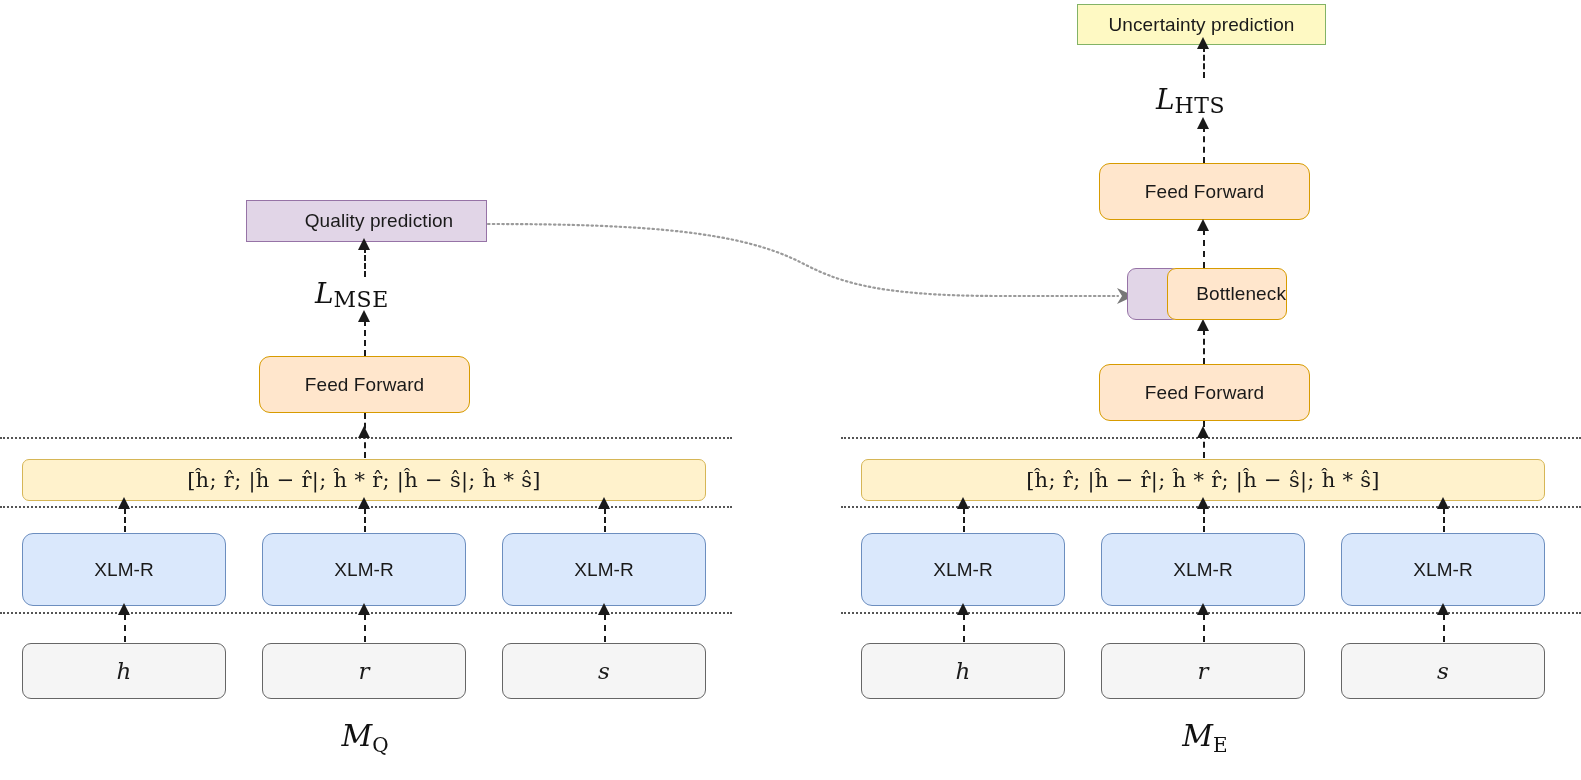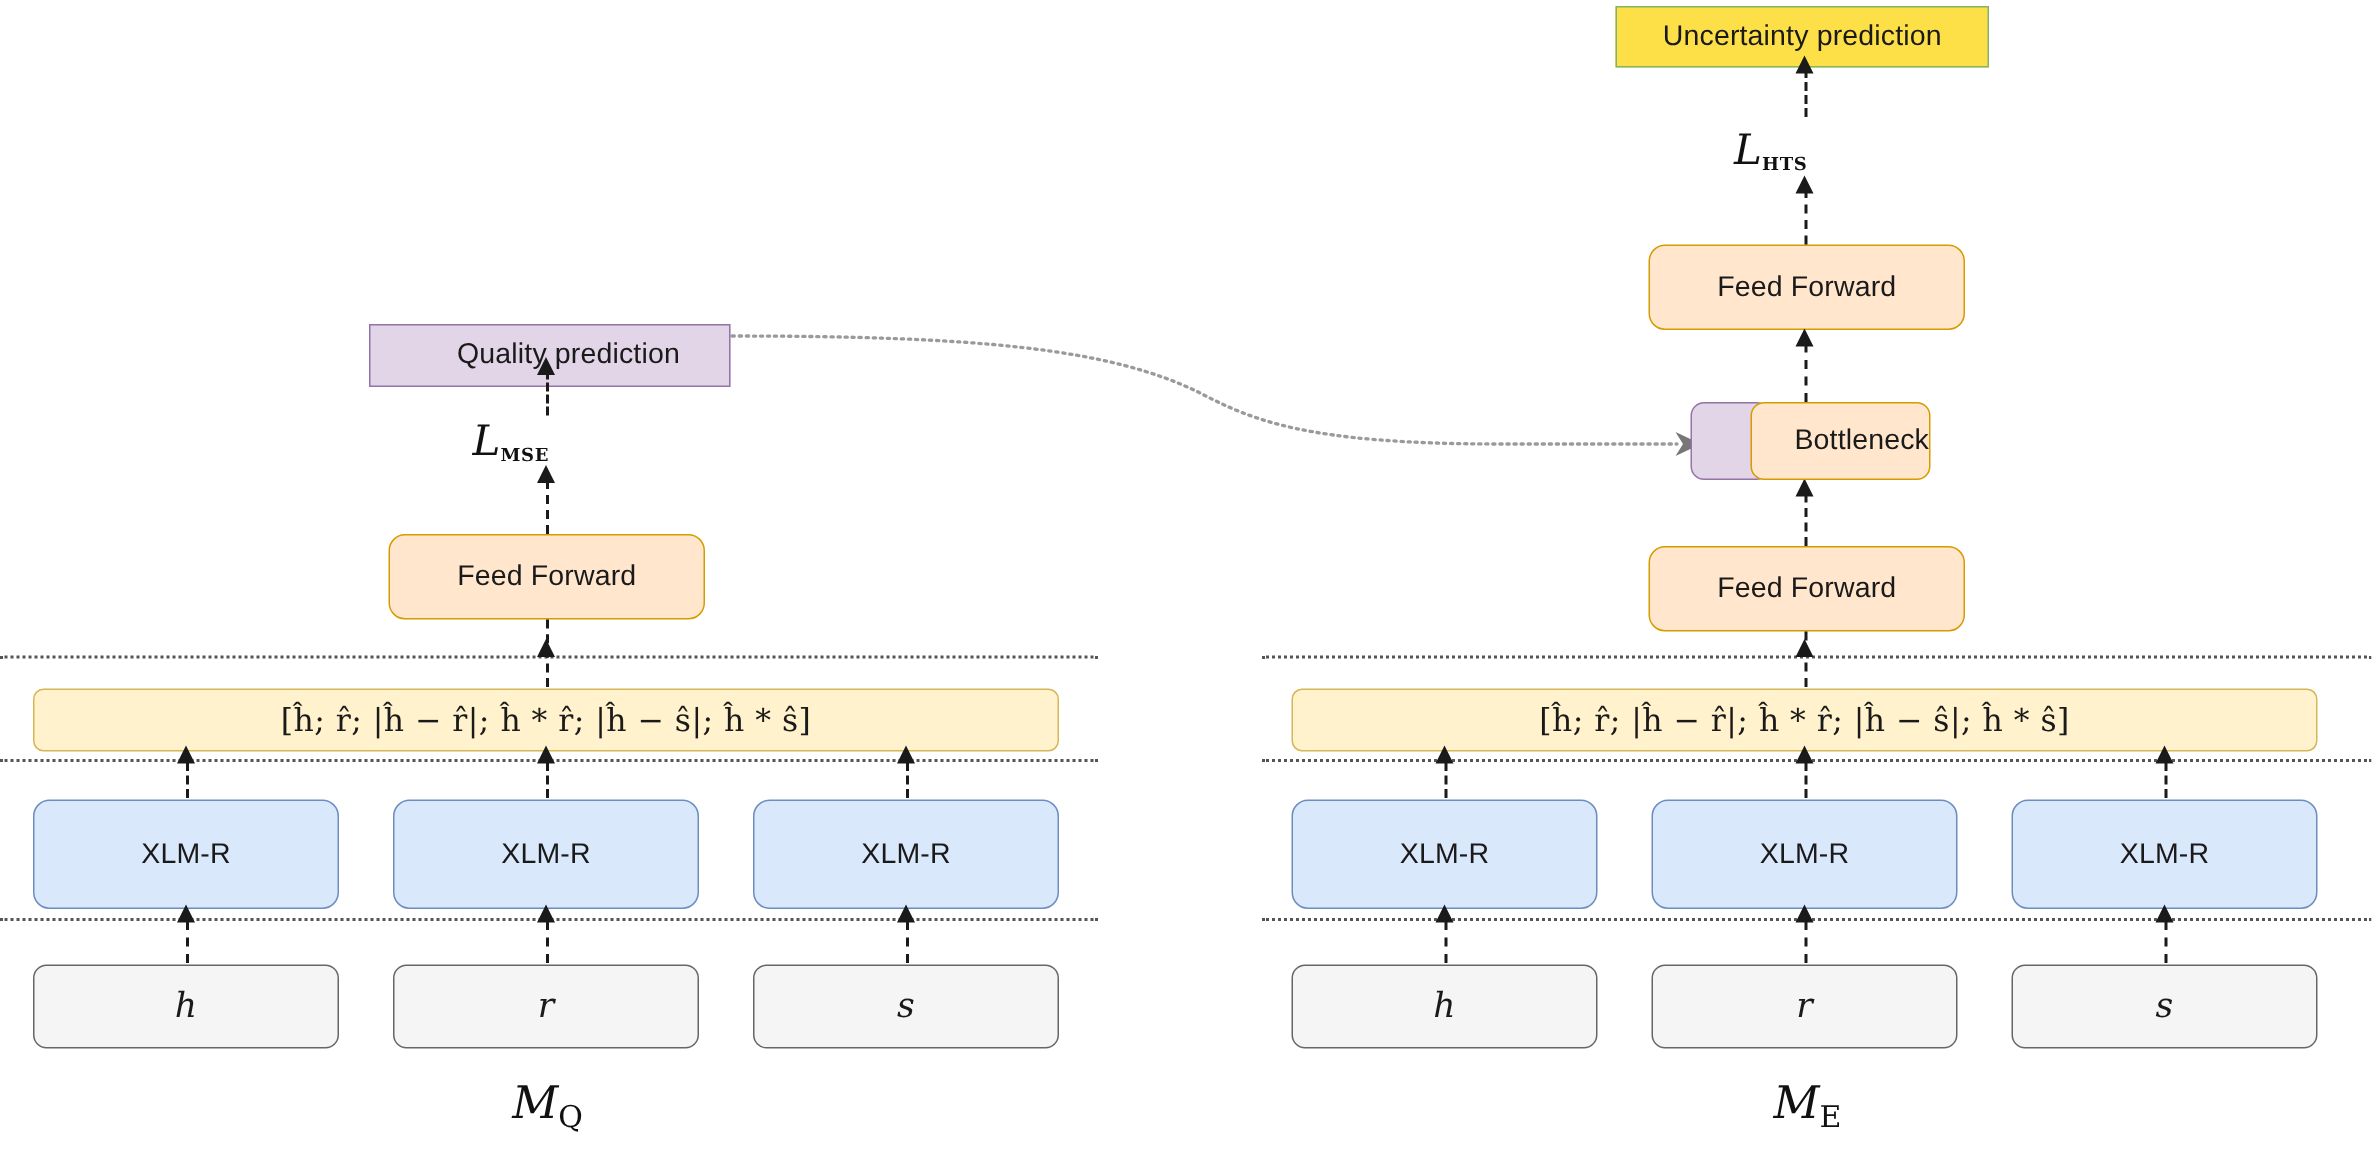"Uncertainty prediction" .node.uncertainty { background: #fde047 -> #fef9c3 }
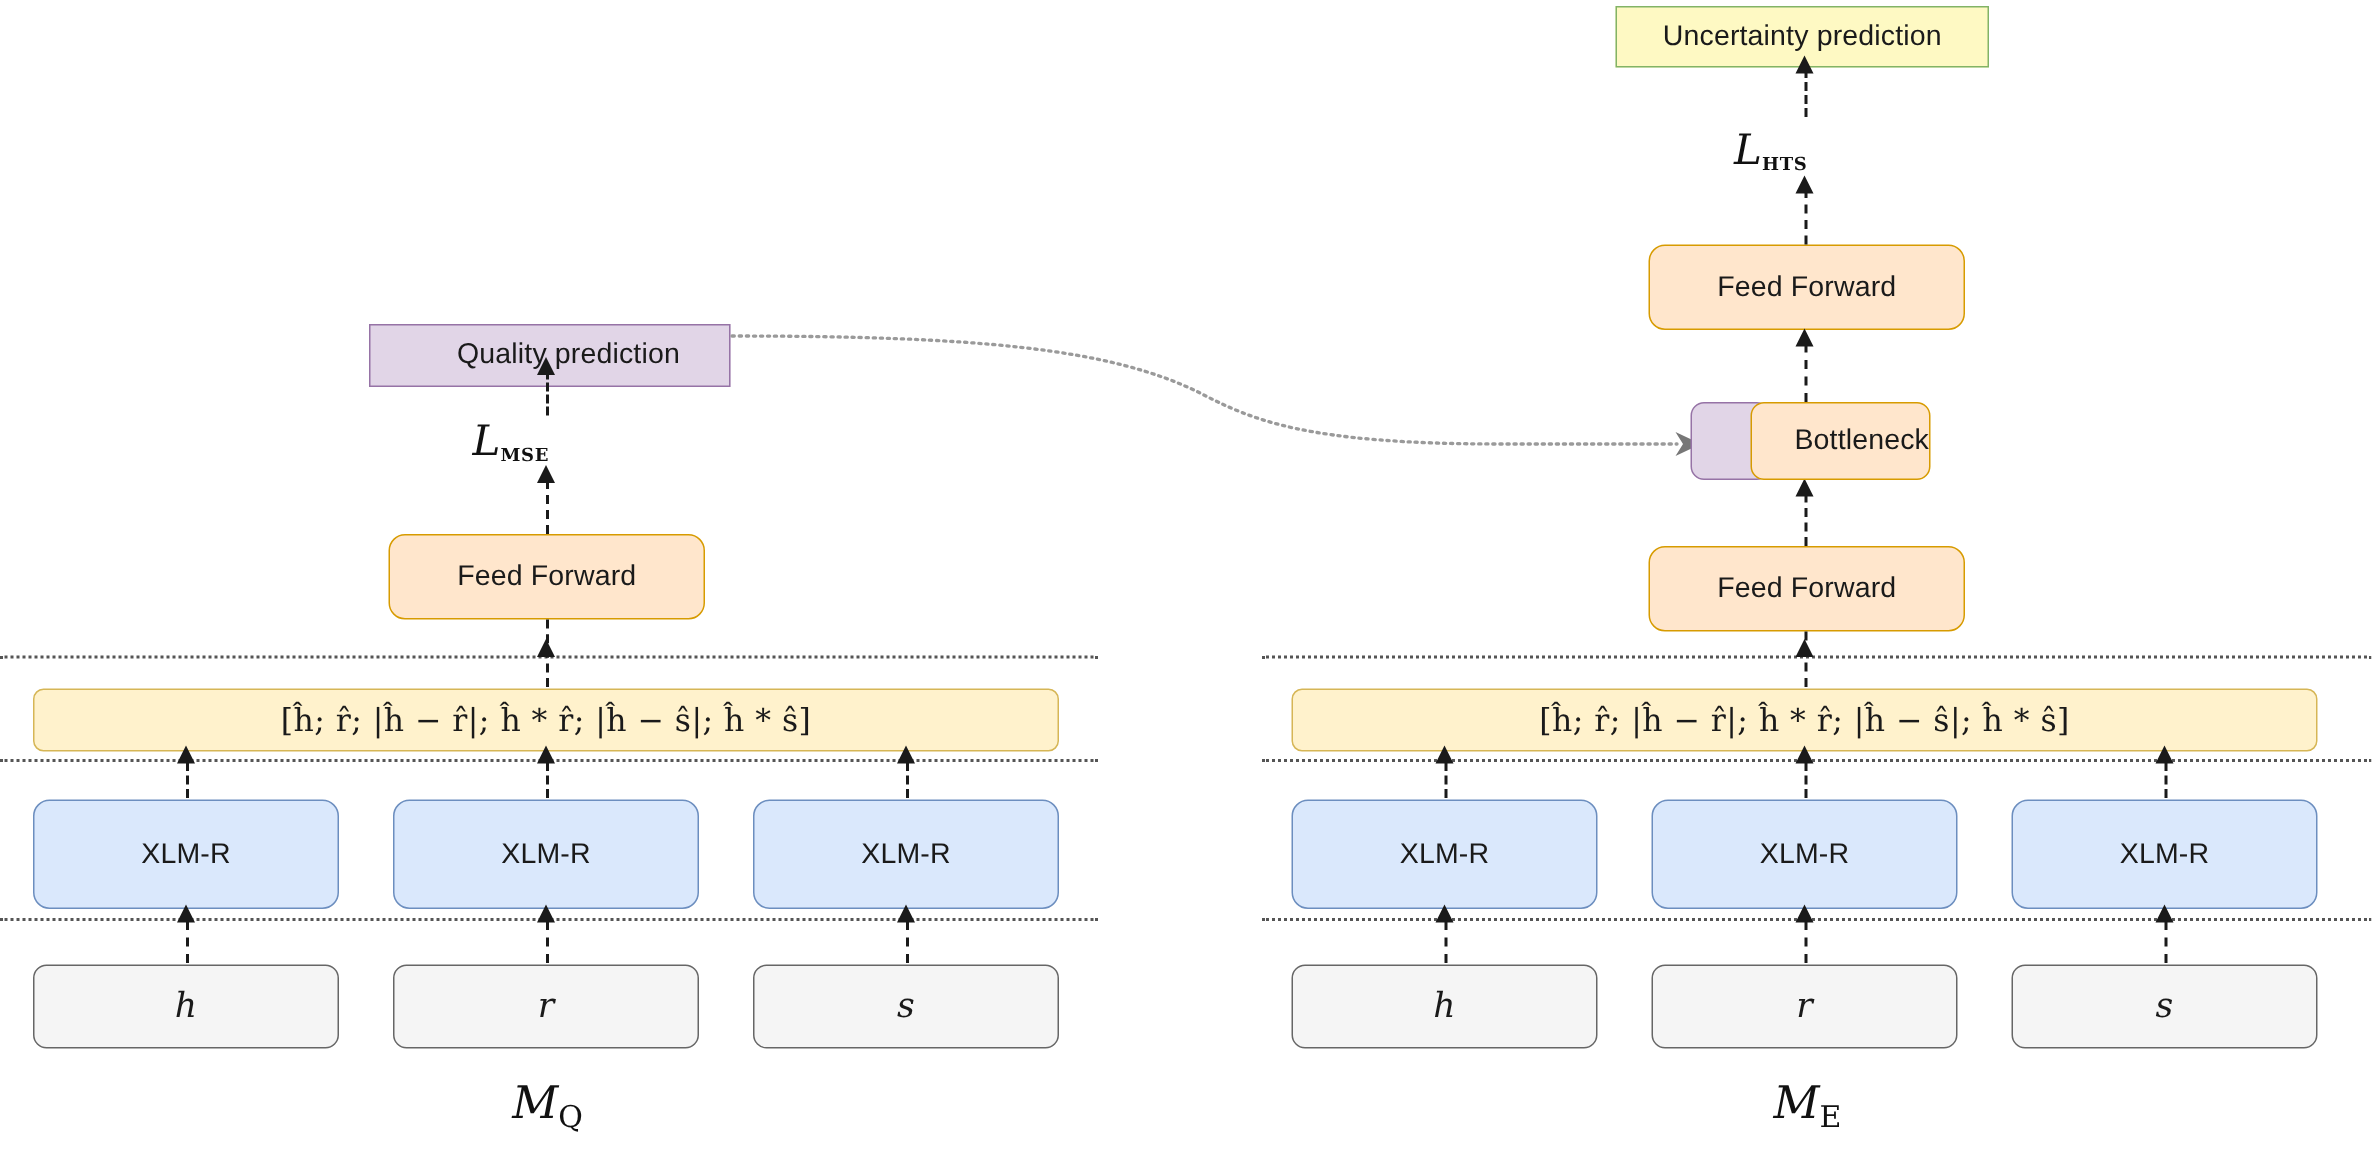"HTS" .loss-label .sub { font-size: 12px -> 22px; font-weight: bold -> none }
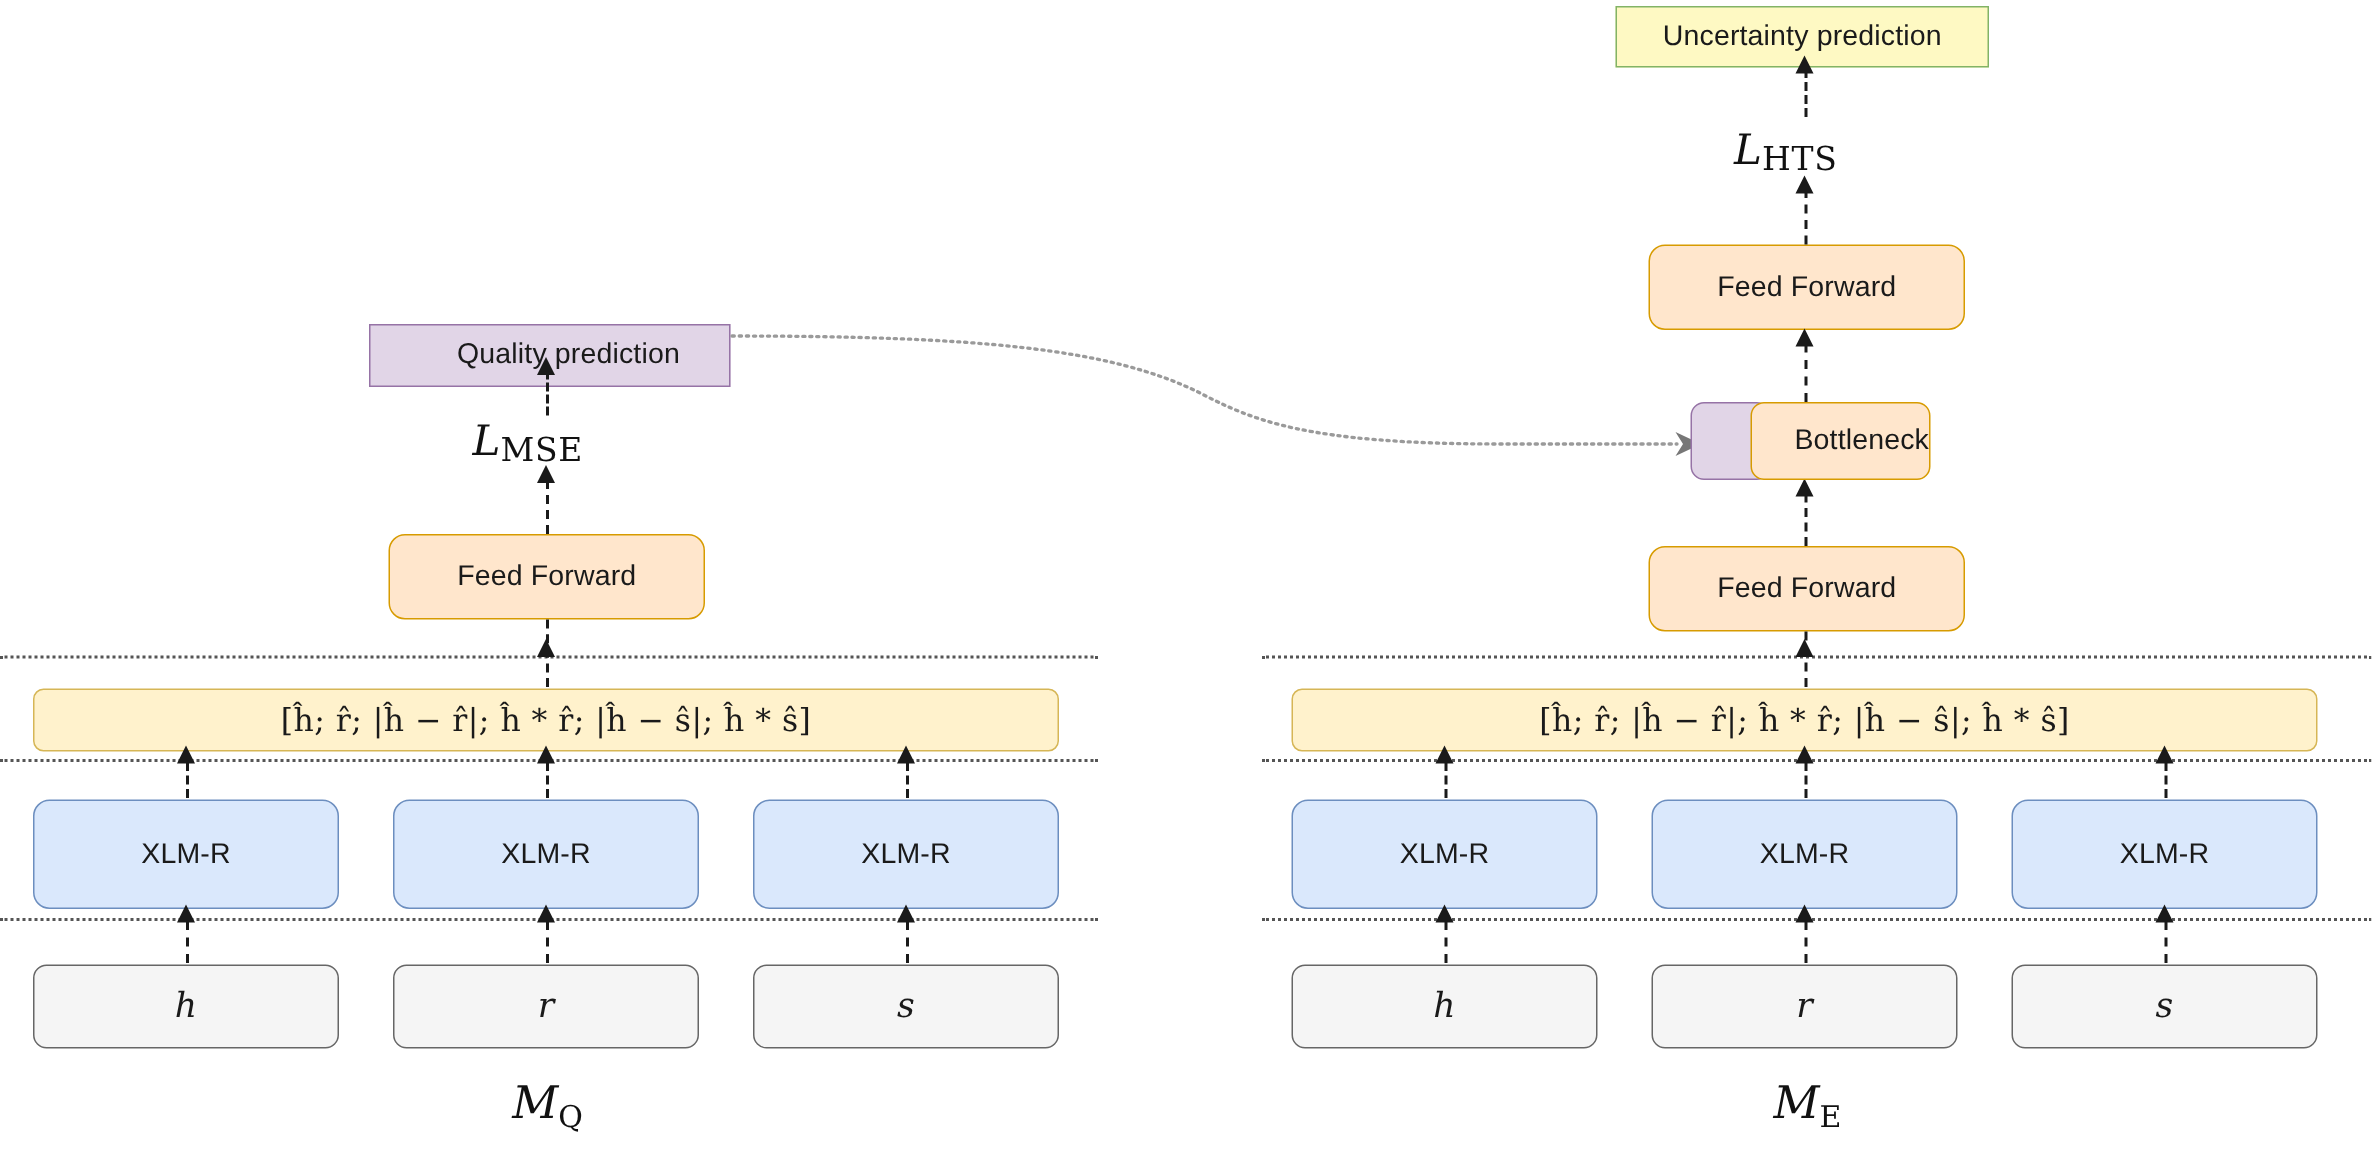"Quality prediction" div.node { top: 216px -> 200px }
